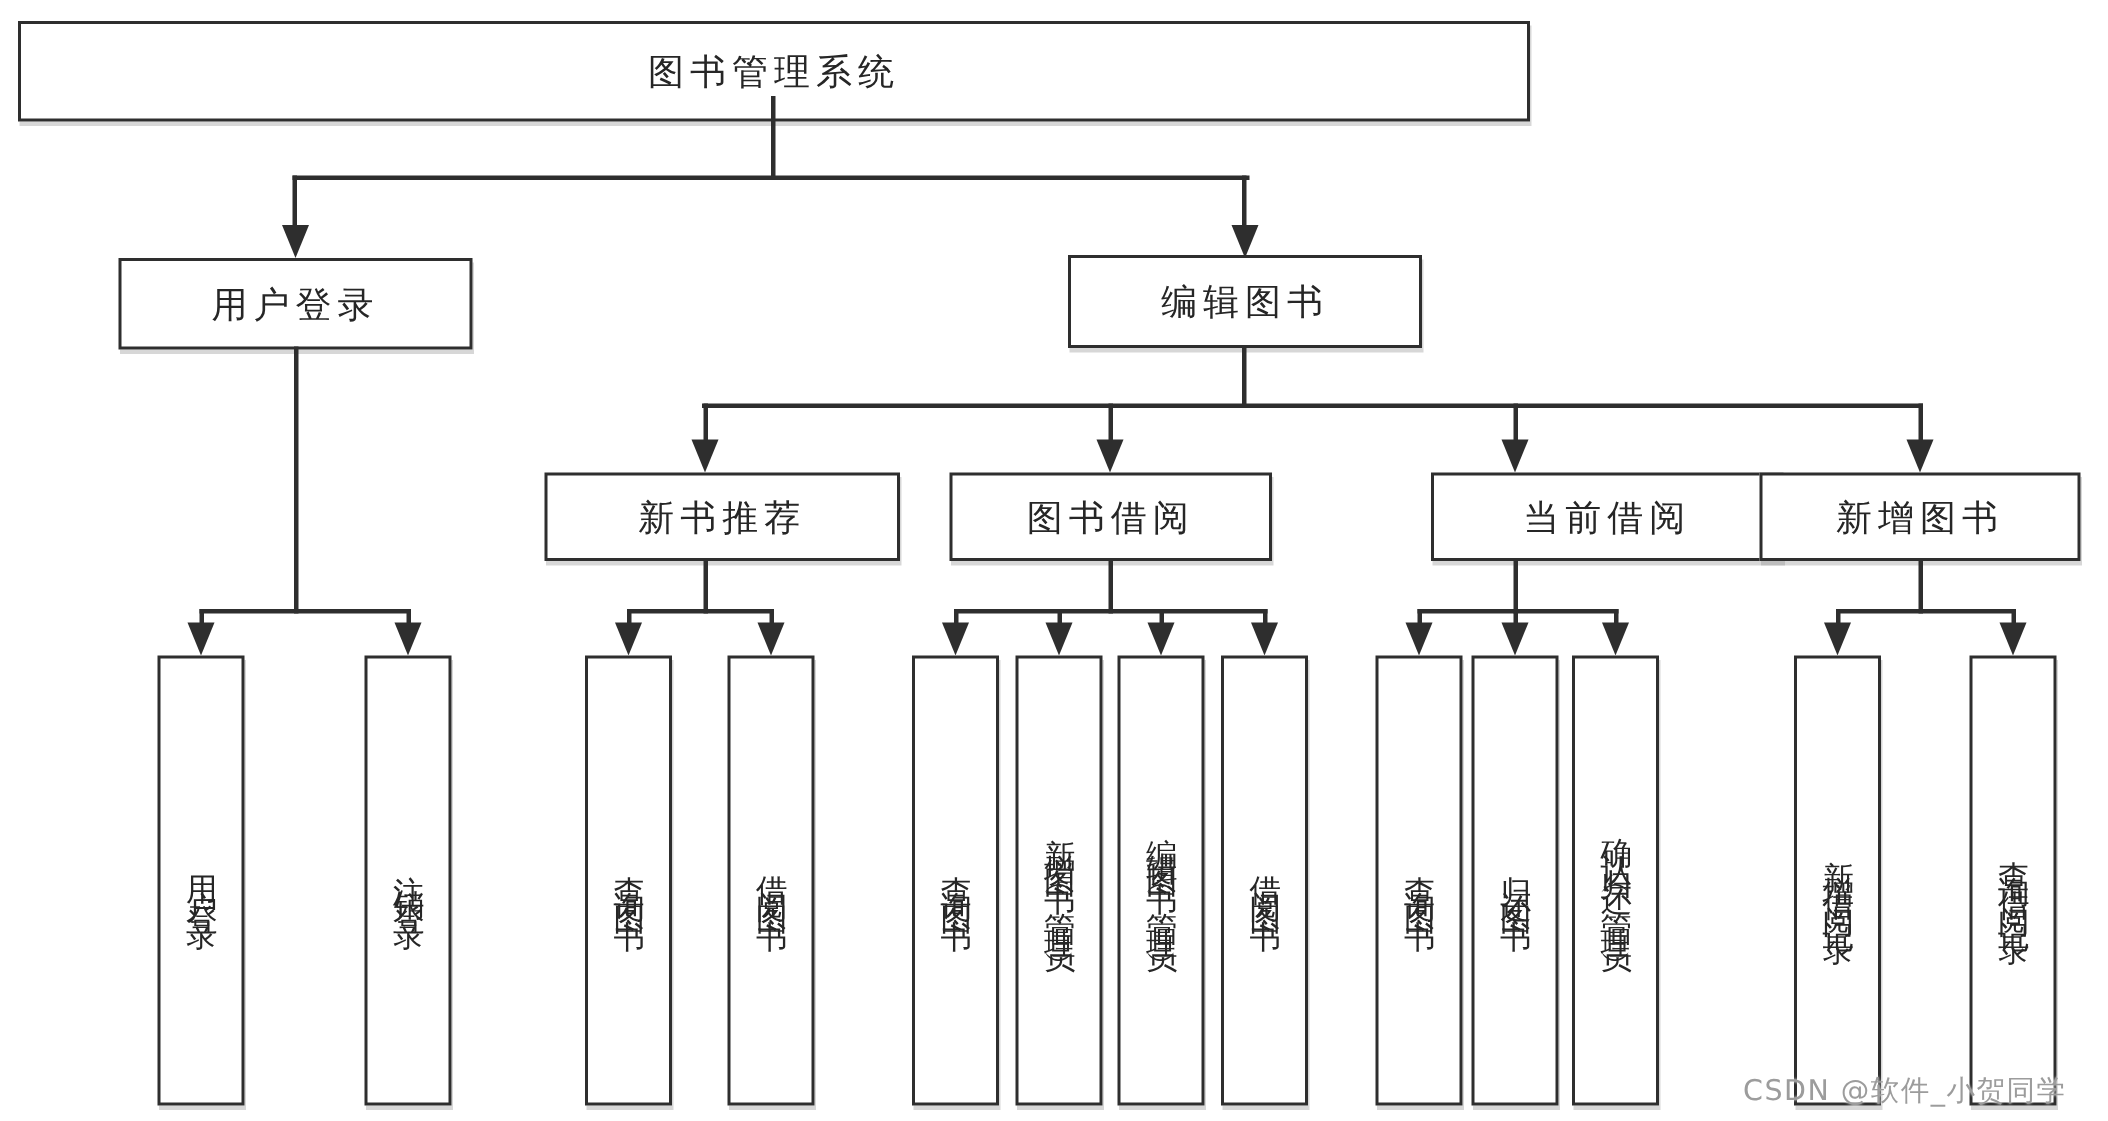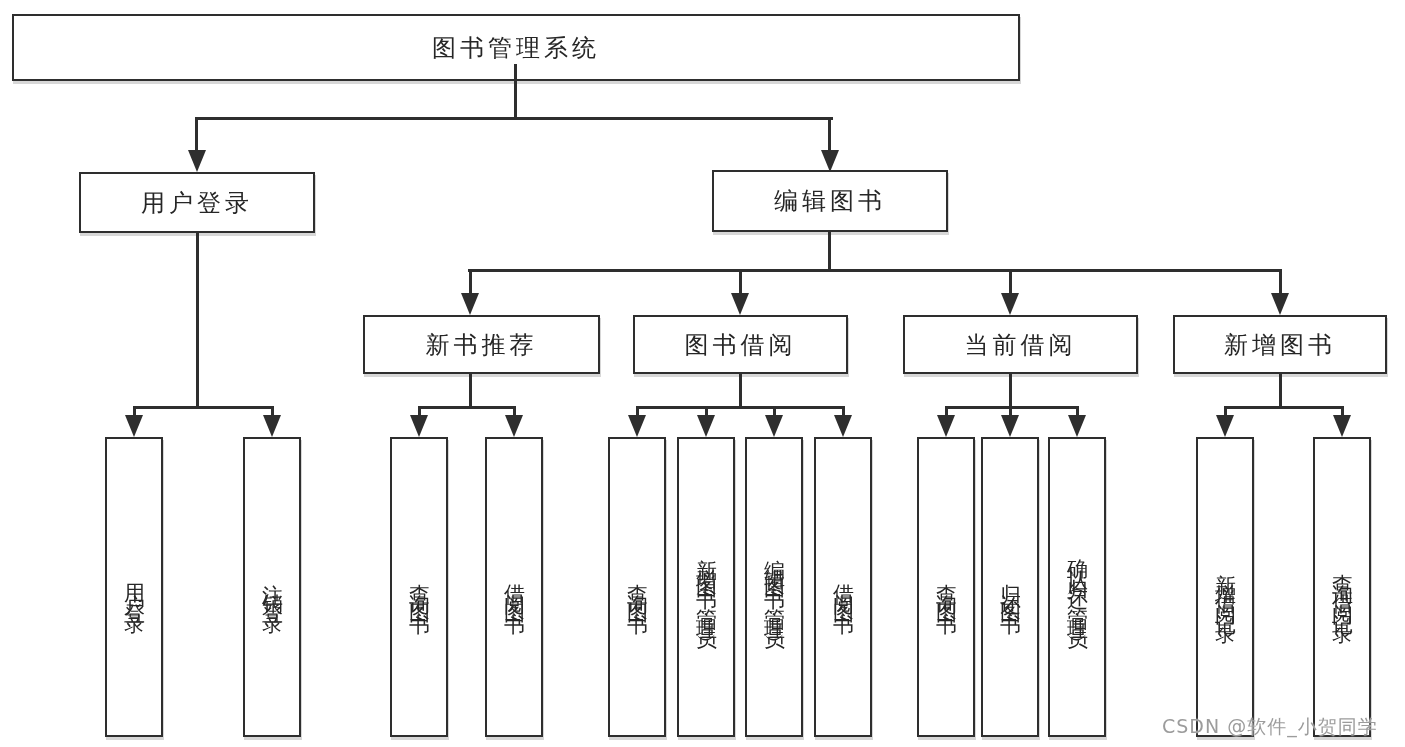"当前借阅" div.box { left: 903px -> 954px }
